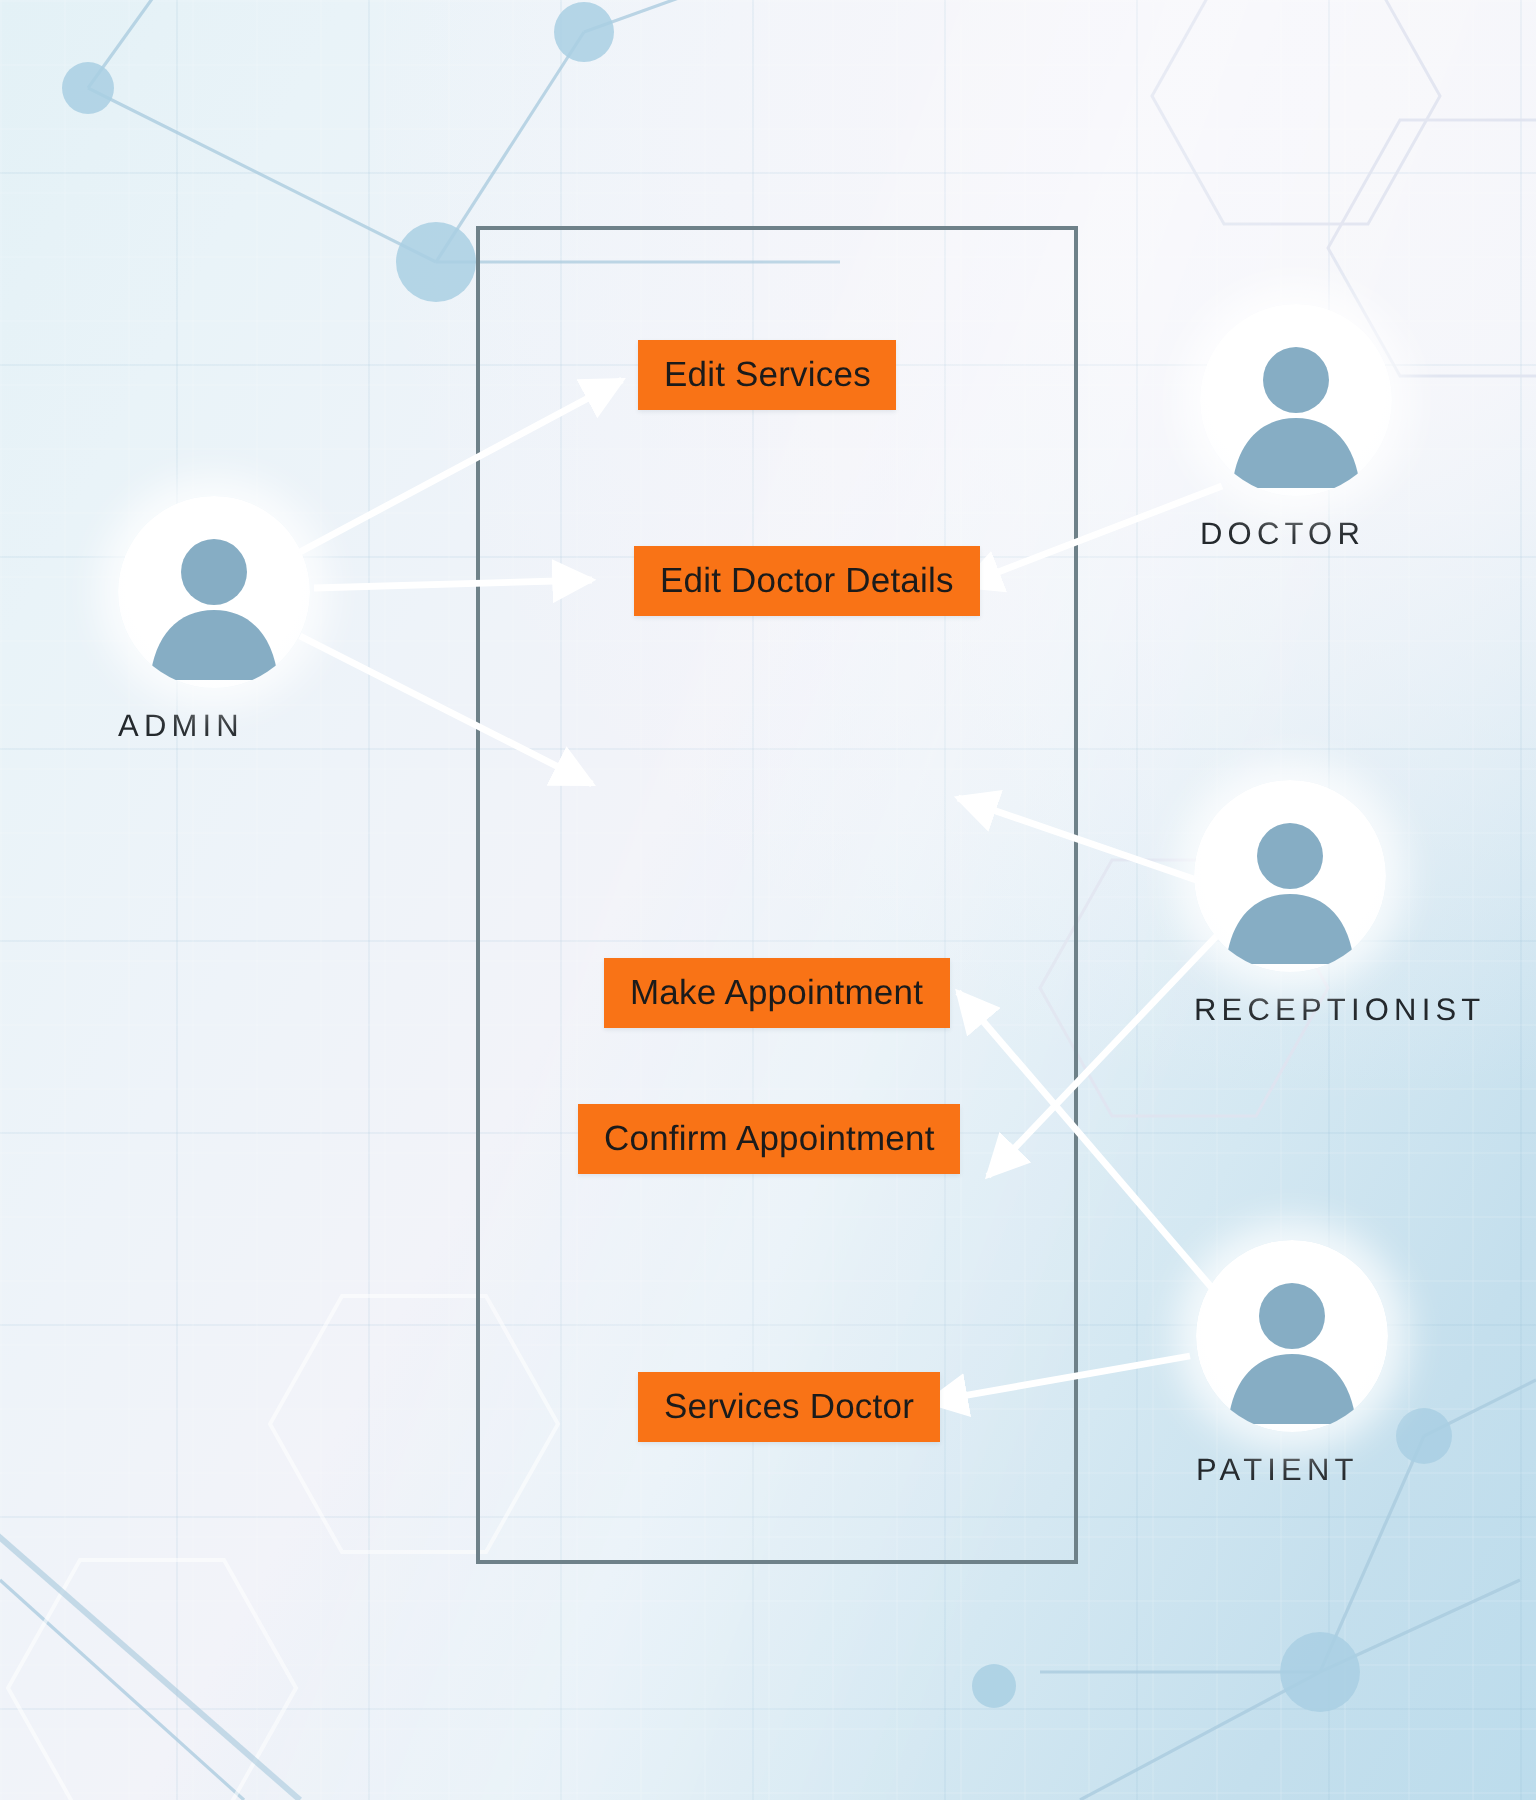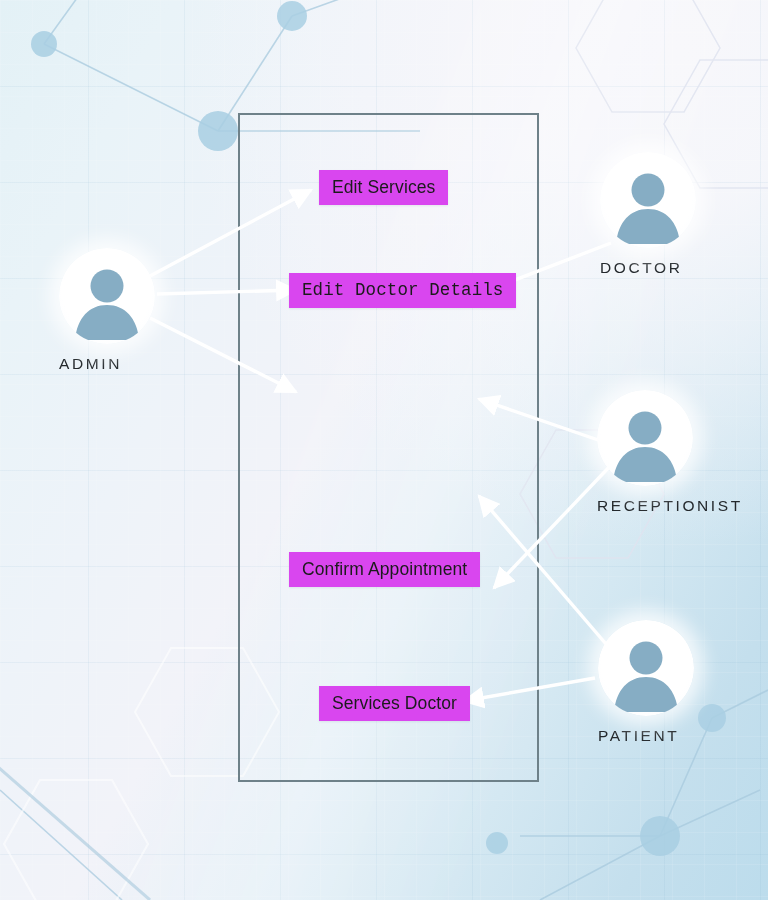"Edit Services" .usecase { background: #d946ef -> #f97316 }
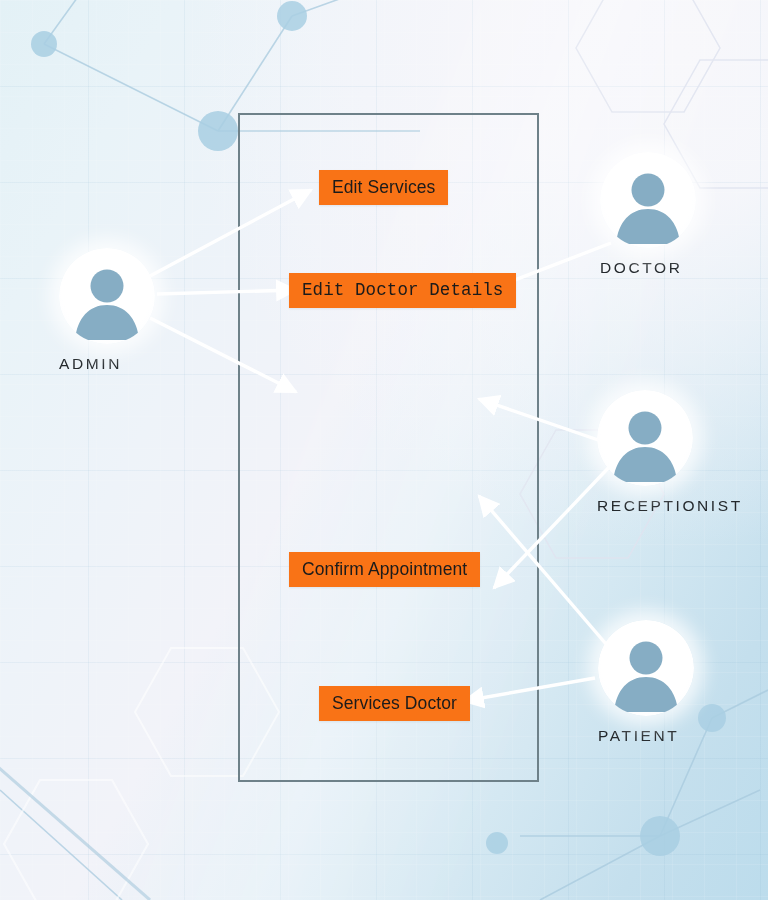"Edit Doctor Details" div.usecase { font-family: Liberation Mono, monospace -> none; left: 289px -> 317px }
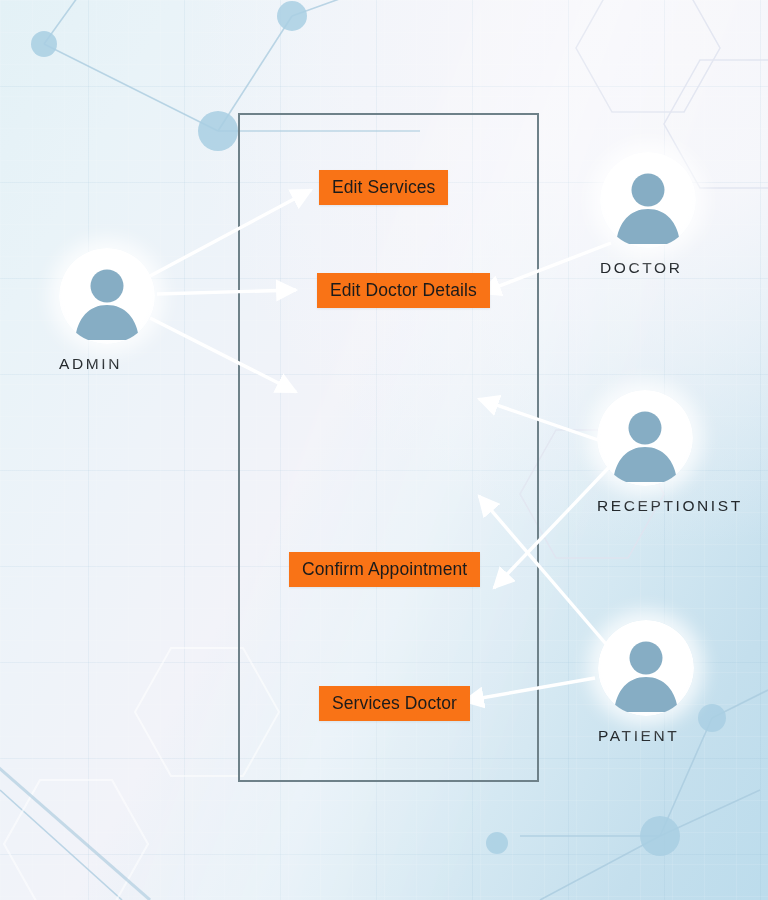"Make Appointment" div.usecase { html: none -> <div>Make Appointment</div> }
